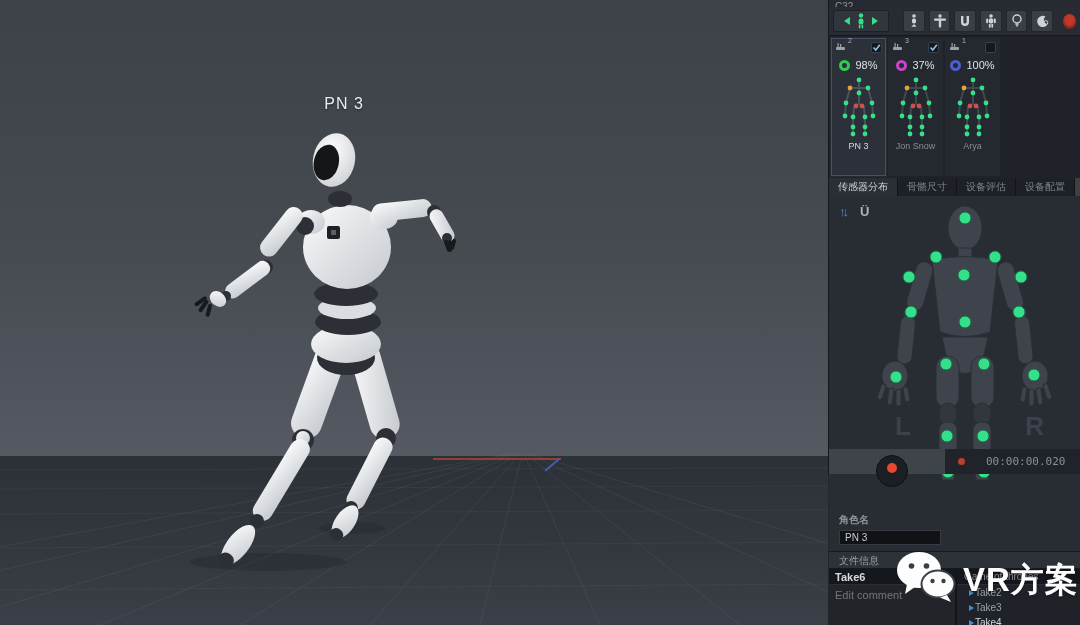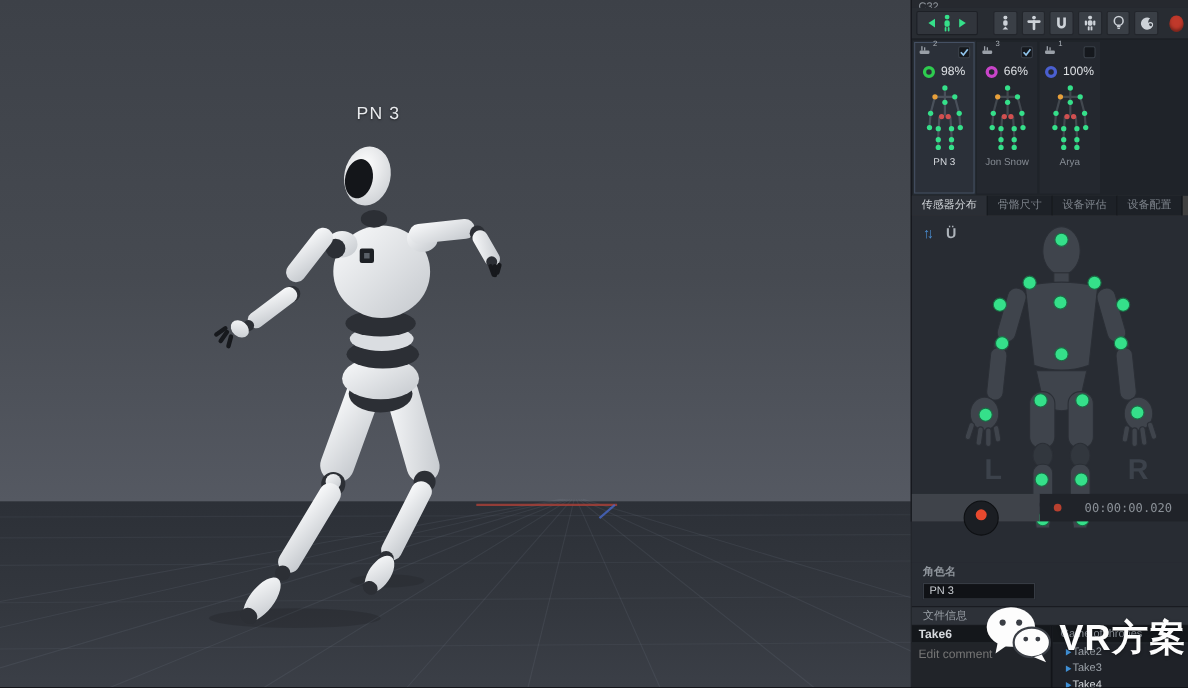"66%" span.pct { text: 66% -> 37% }
